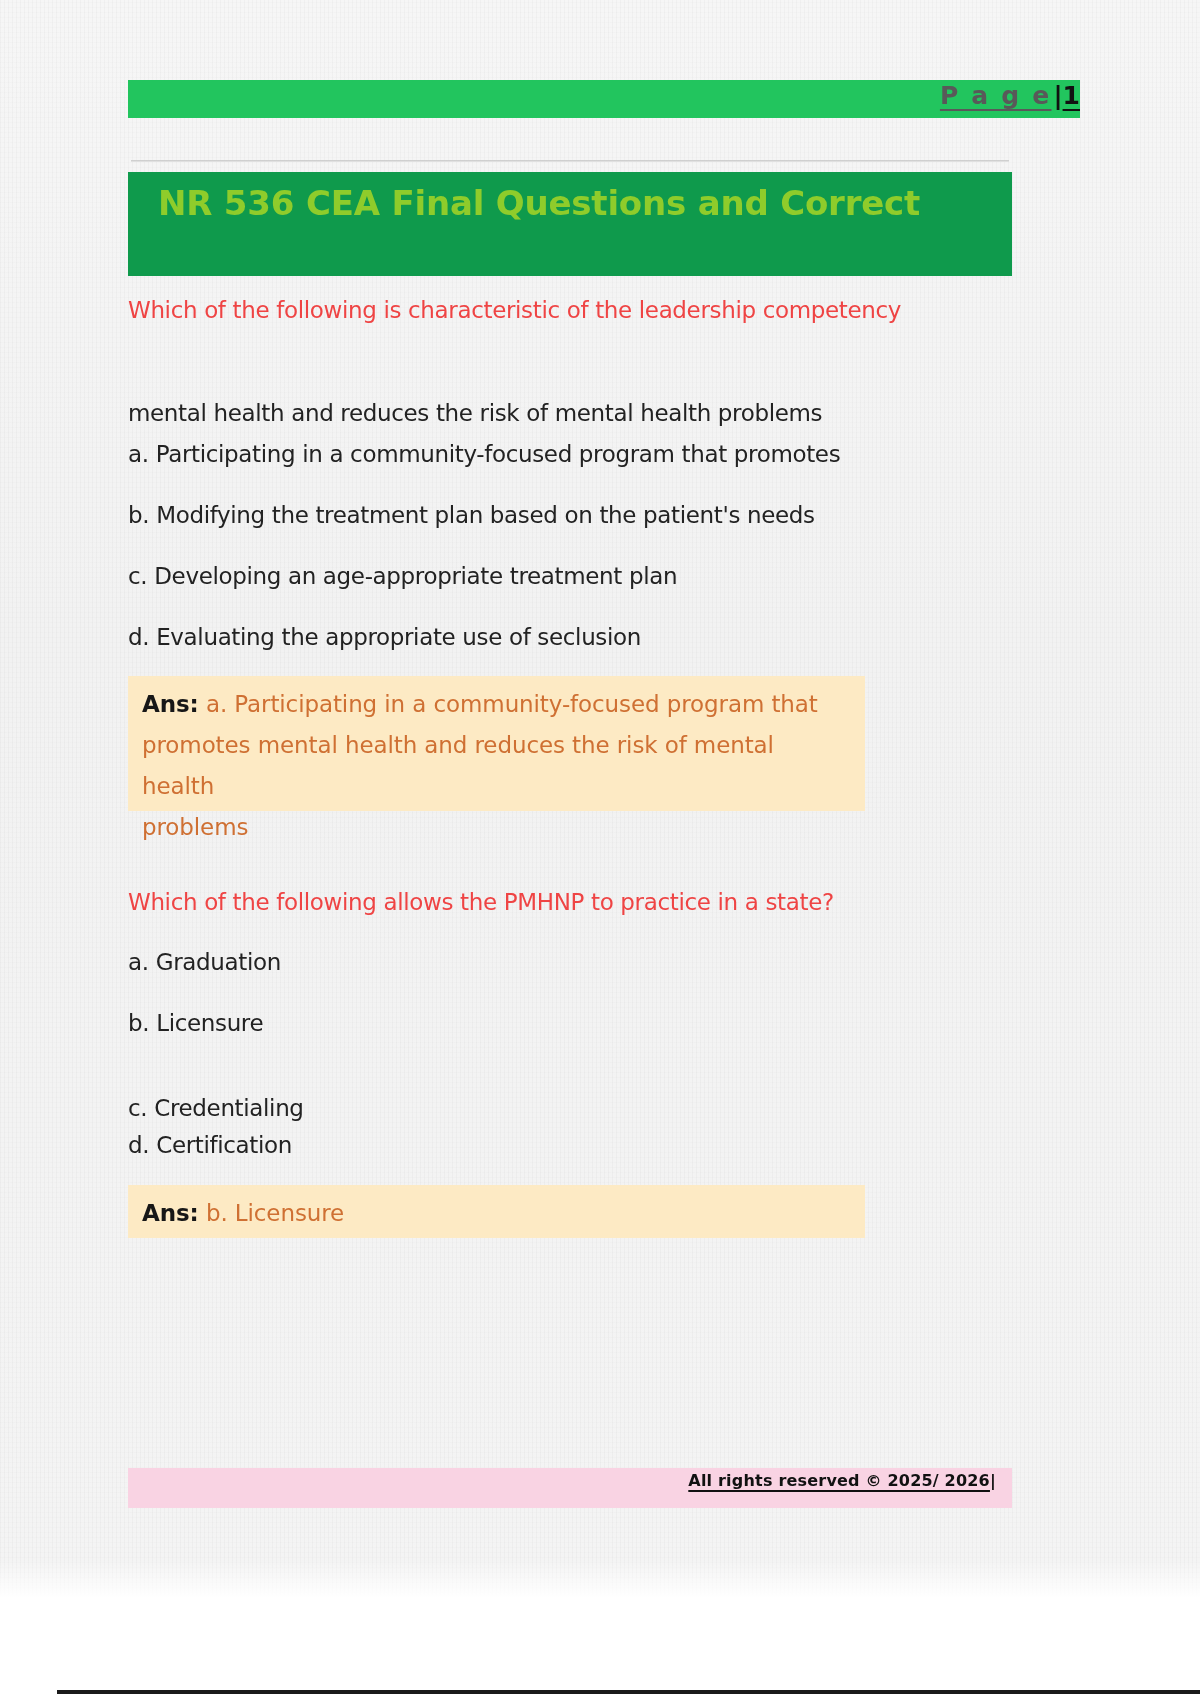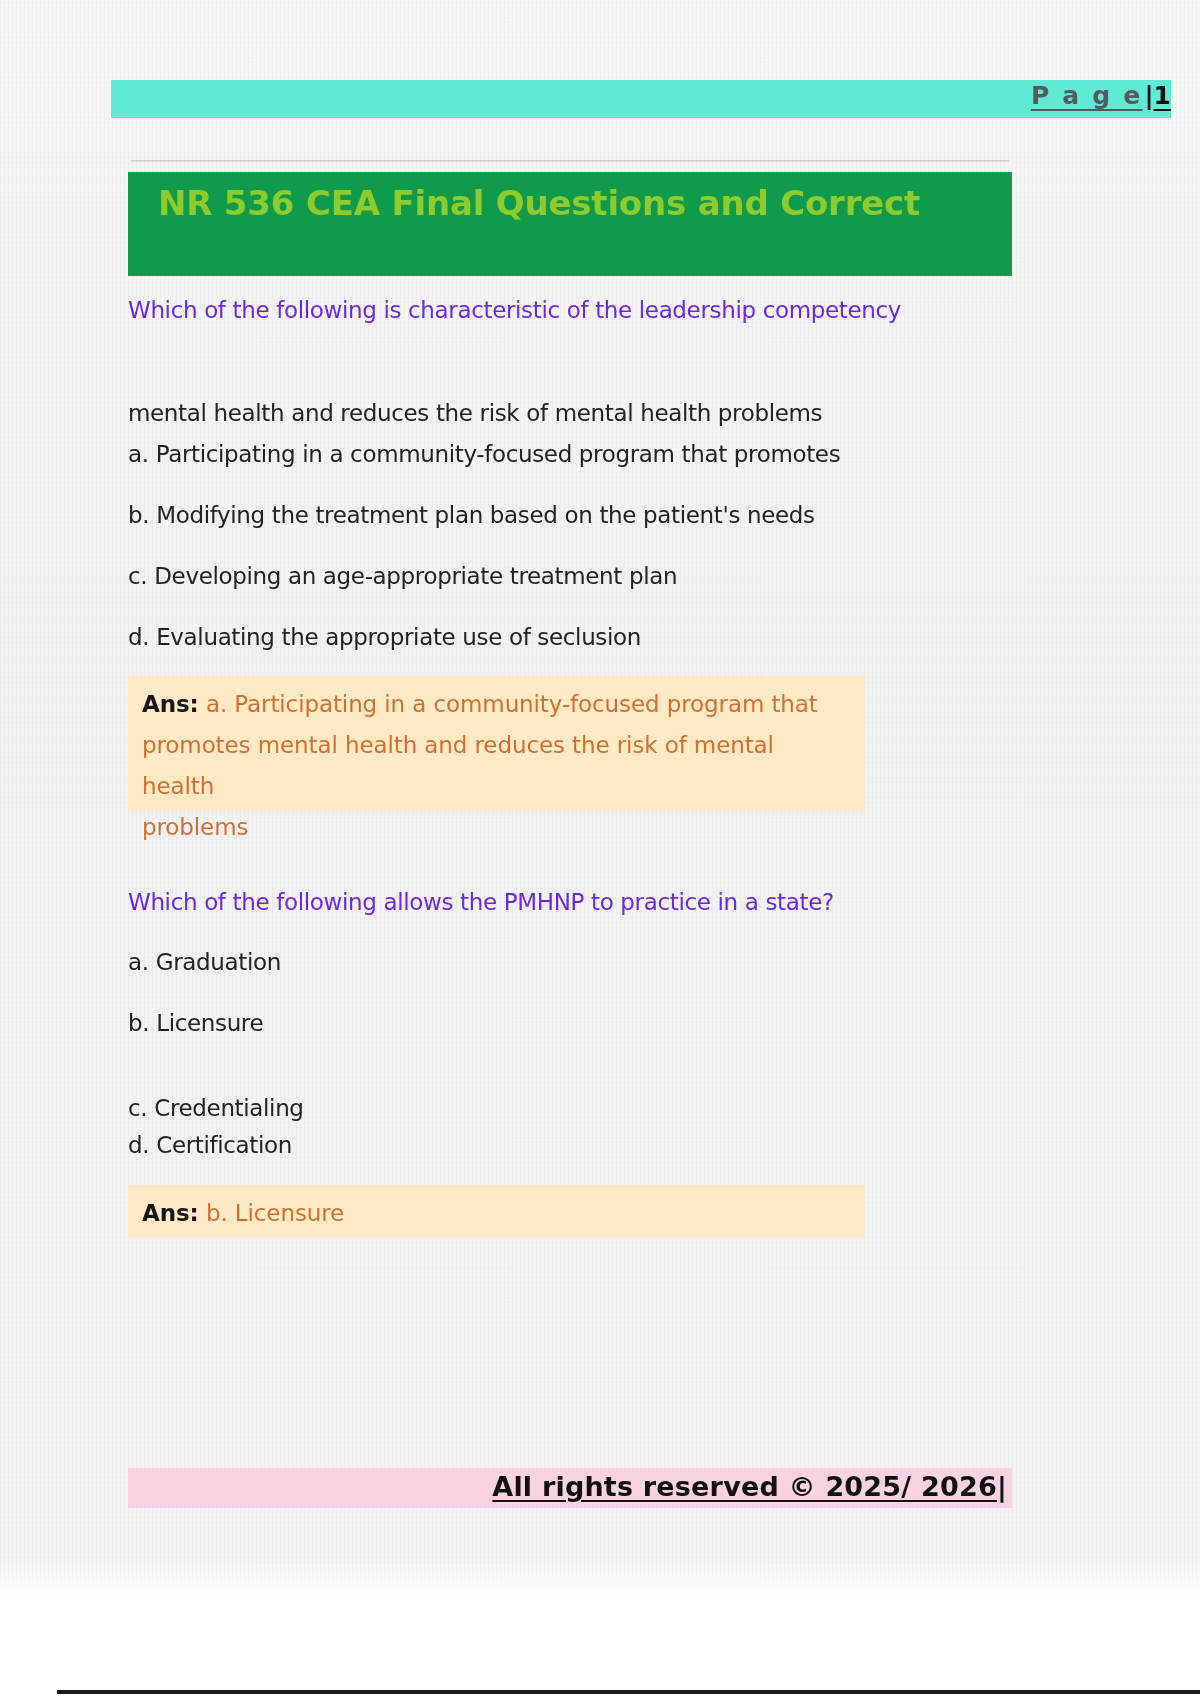"P a g e|1" .header-band { background: #5eead4 -> #22c55e; left: 111px -> 128px; width: 1060px -> 952px }
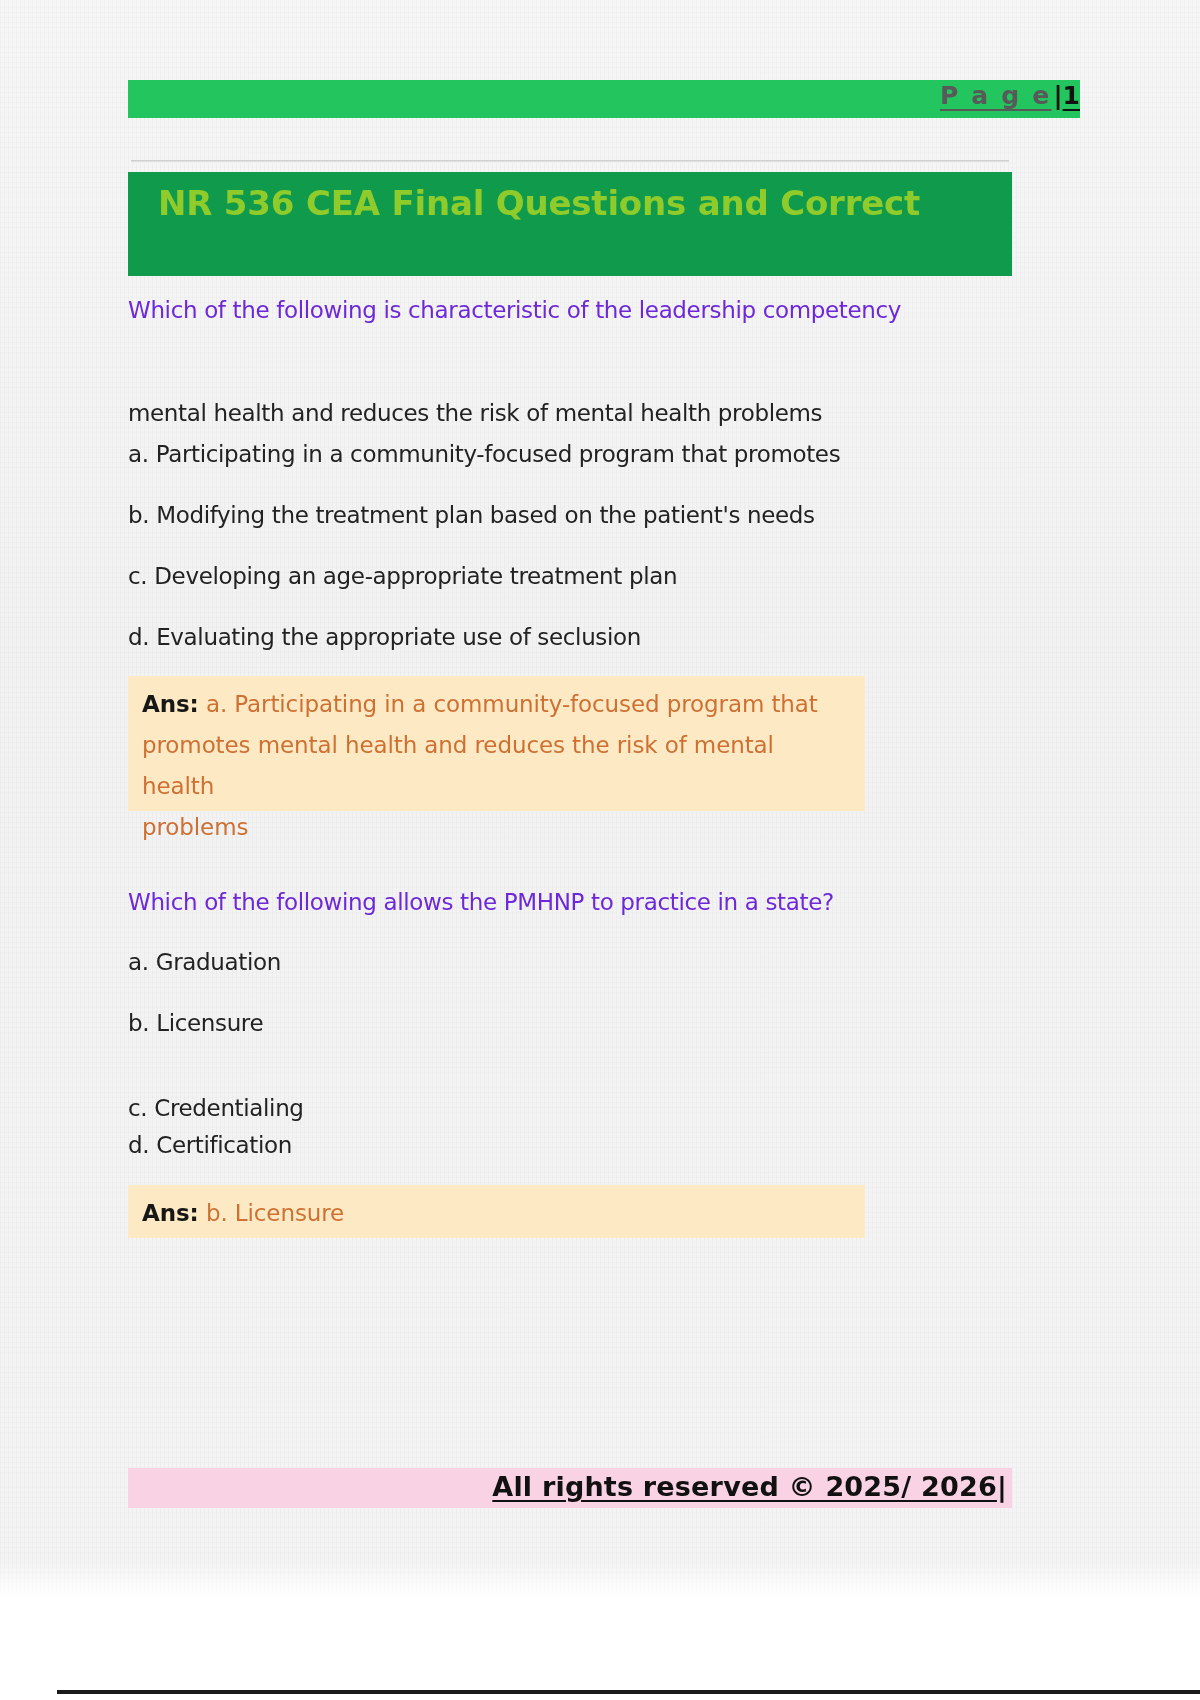"Which of the following is" .q-text { color: #6d28d9 -> #ef4444 }
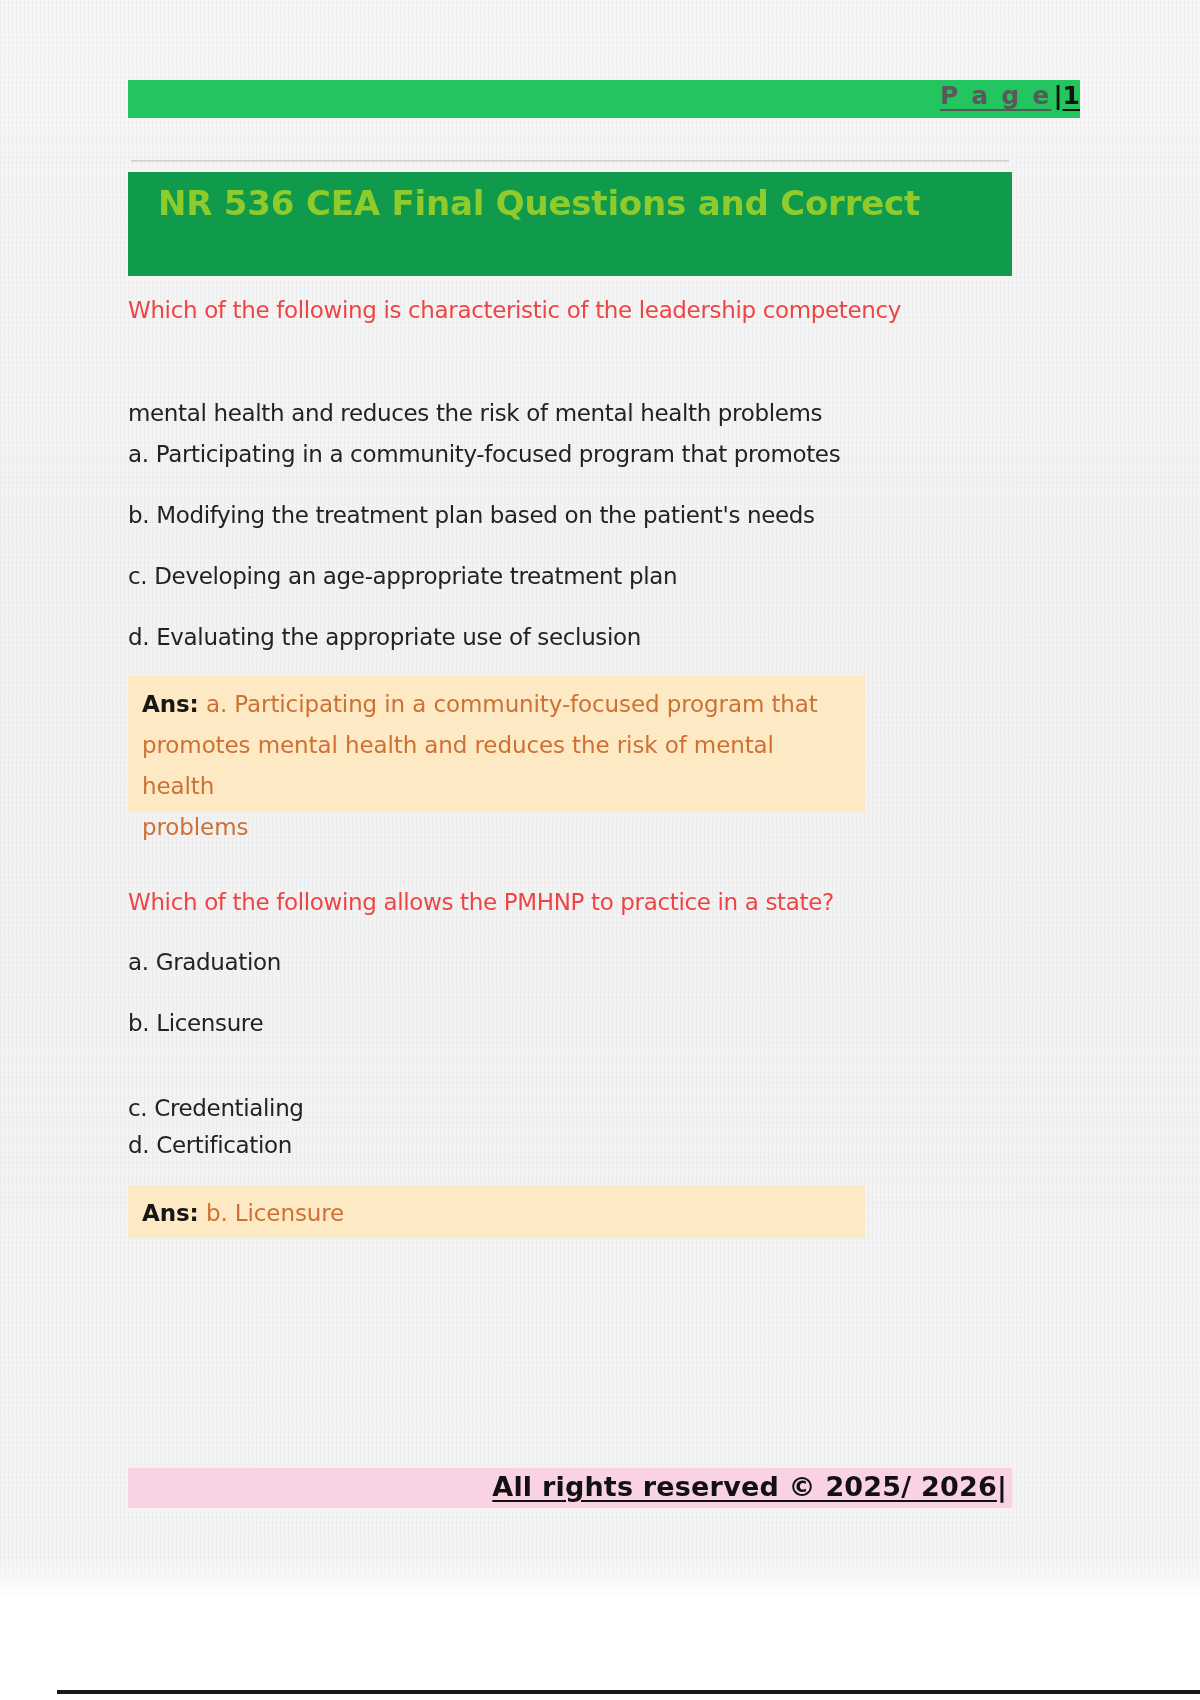"All rights reserved © 2025/" .footer-text { font-size: 27px -> 16px; right: 5px -> 16px }
